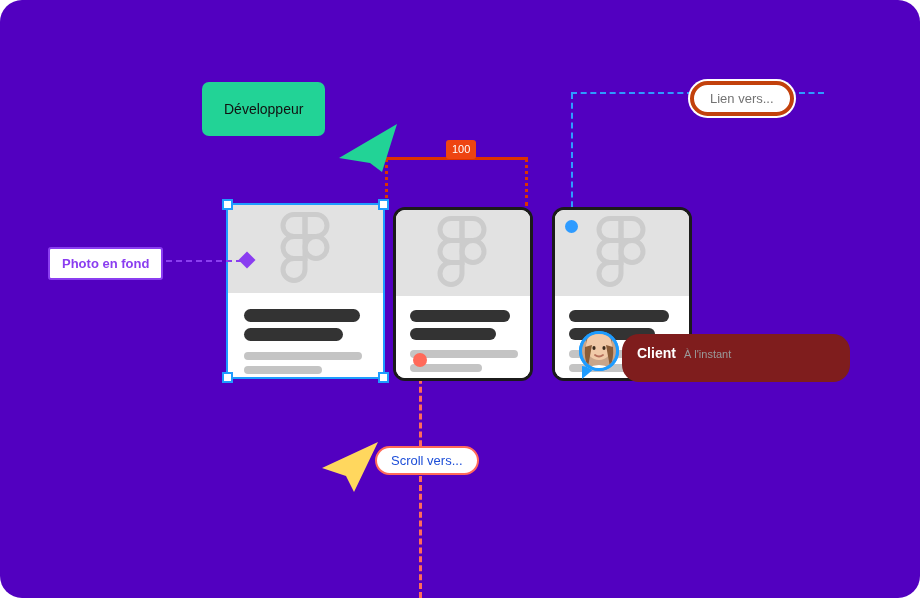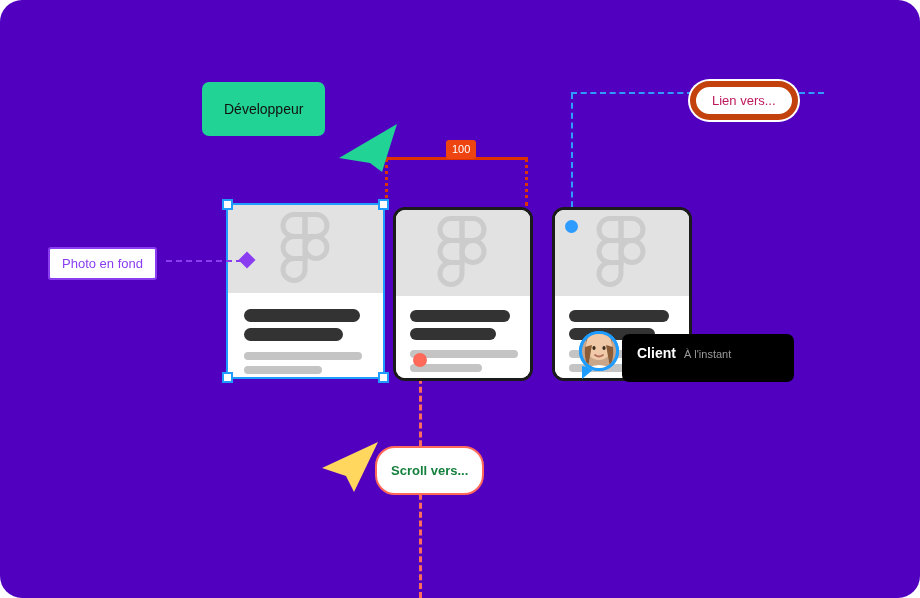"Lien vers..." #link-pill { border: 6px solid #c2410c -> 4px solid #c2410c; color: #be185d -> #737373 }
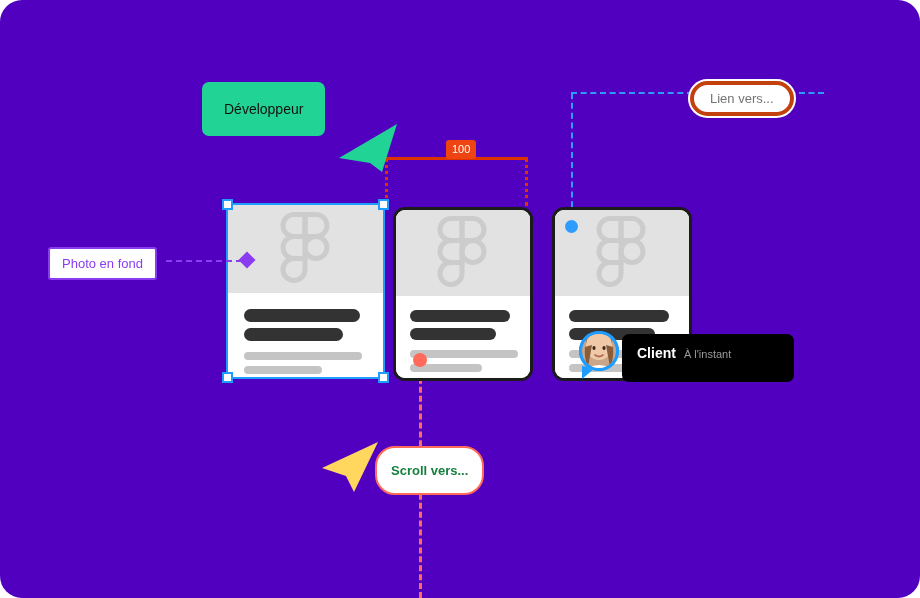"Photo en fond" #photo-label { font-weight: 400 -> 700 }
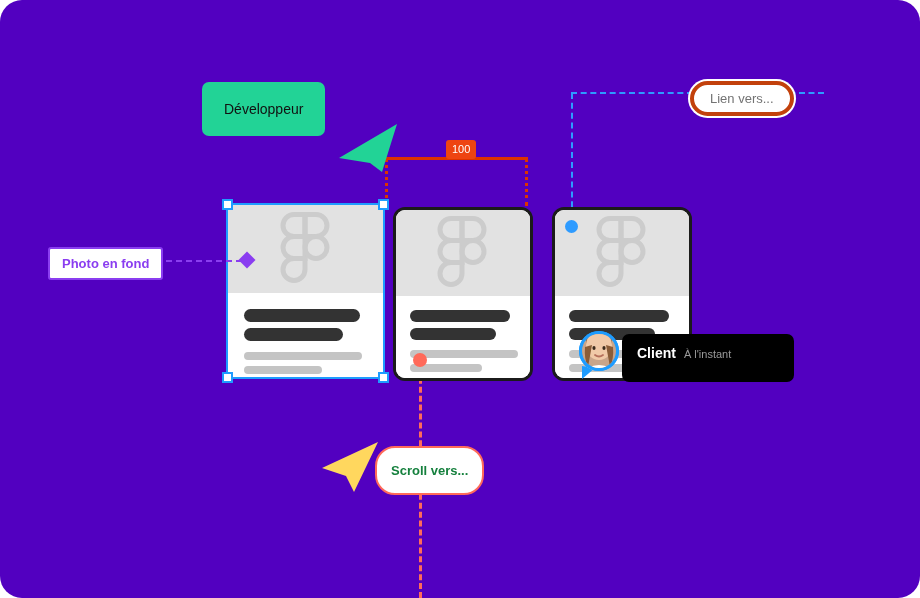"Client" #comment-bubble { background: #000000 -> #7f1d1d; border-radius: 7px -> 17px; width: 172px -> 228px }
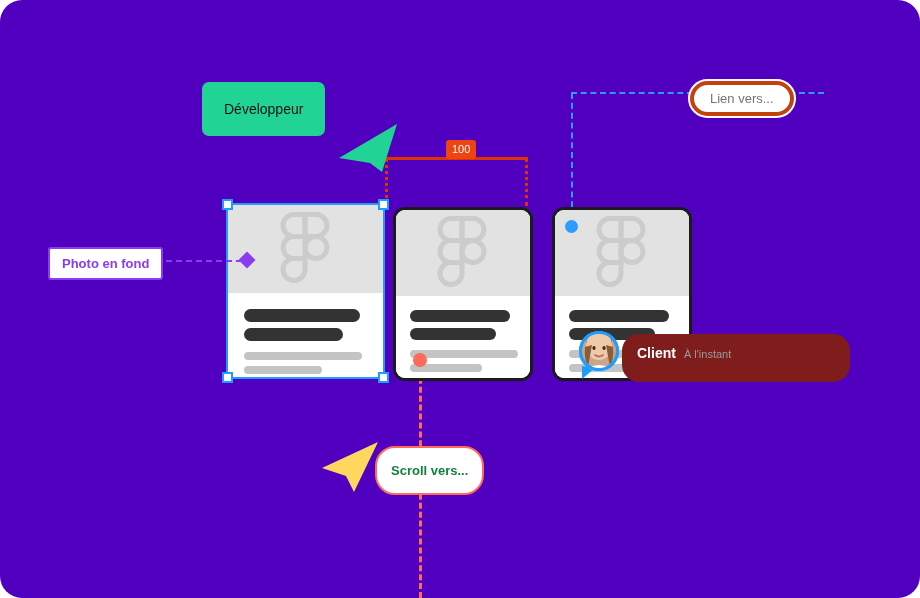"Scroll vers..." #scroll-pill { color: #15803d -> #1d4ed8; font-weight: 700 -> 400; padding: 16px 14px -> 6px 14px }
